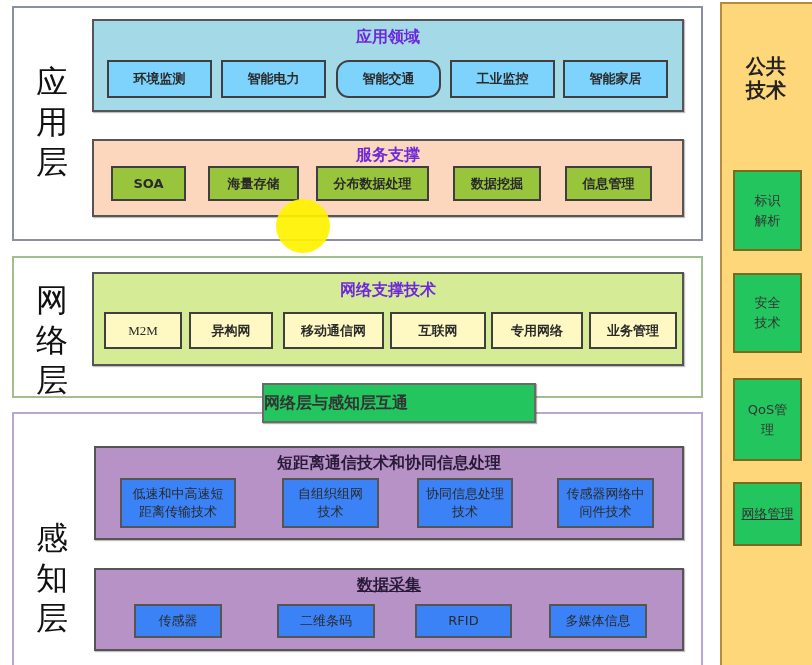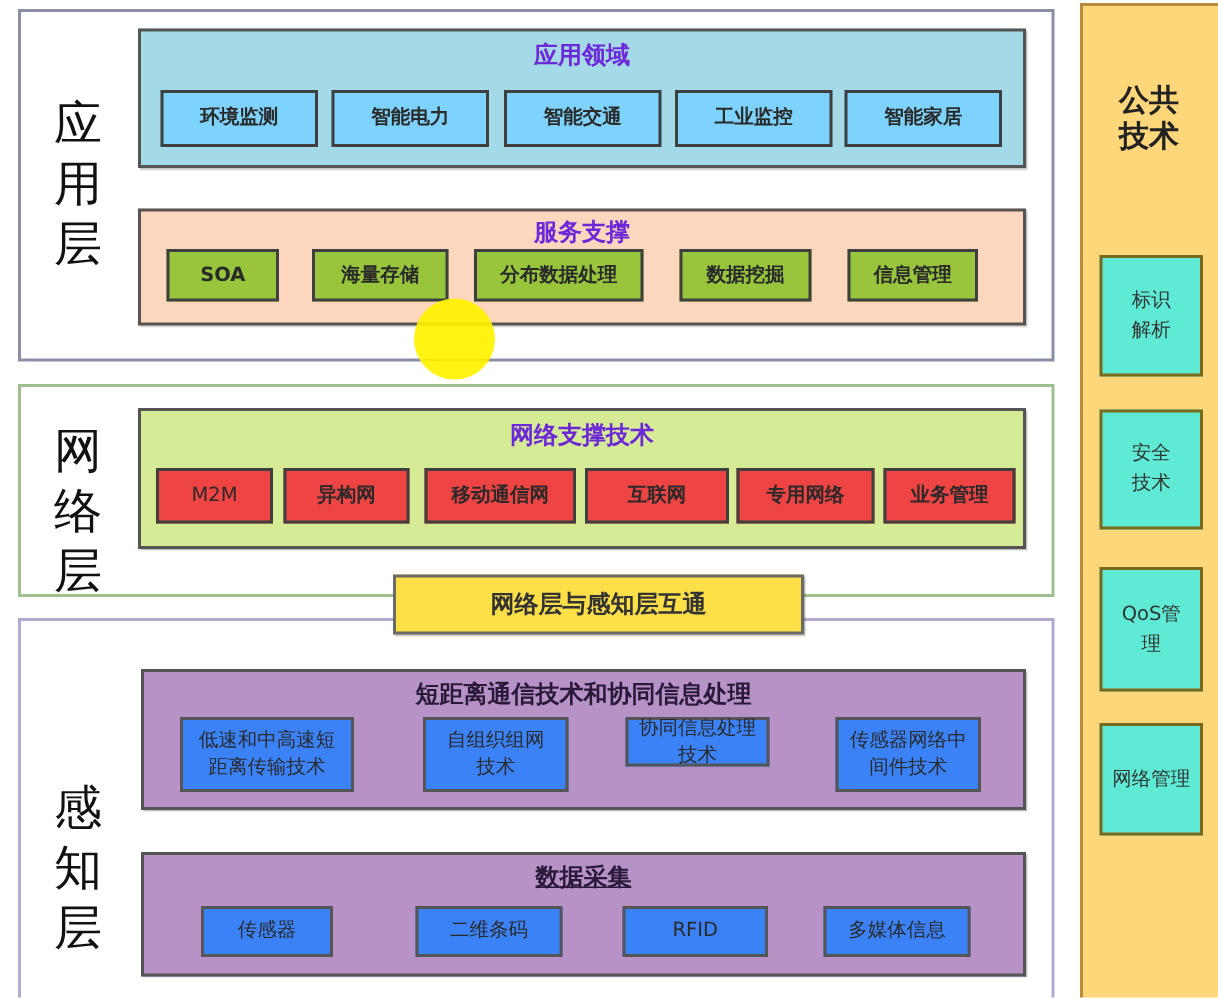"智能交通" div.abs { border-radius: none -> 13px }
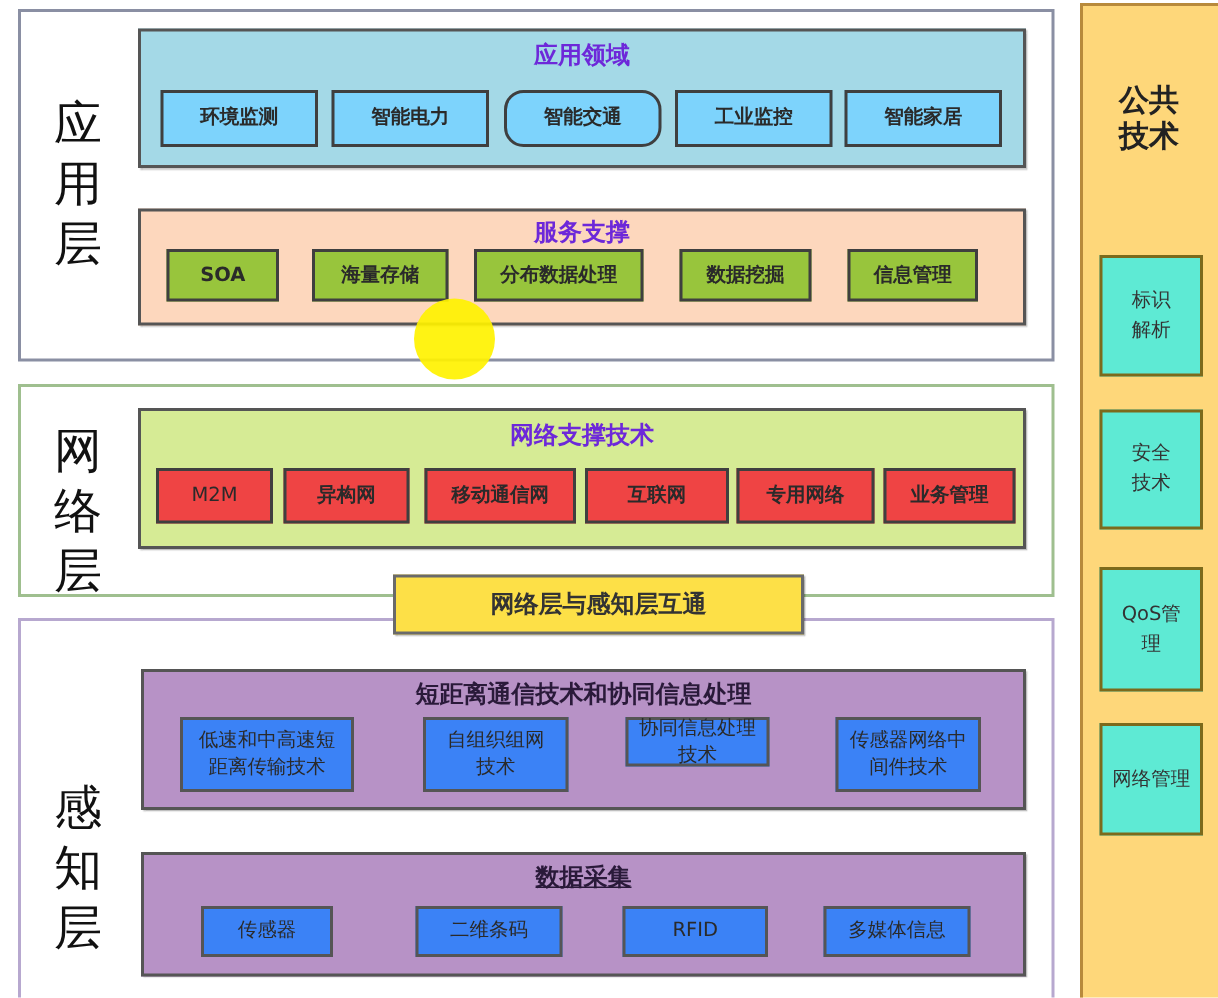"标识解析" .side-box { background: #5eead4 -> #22c55e }
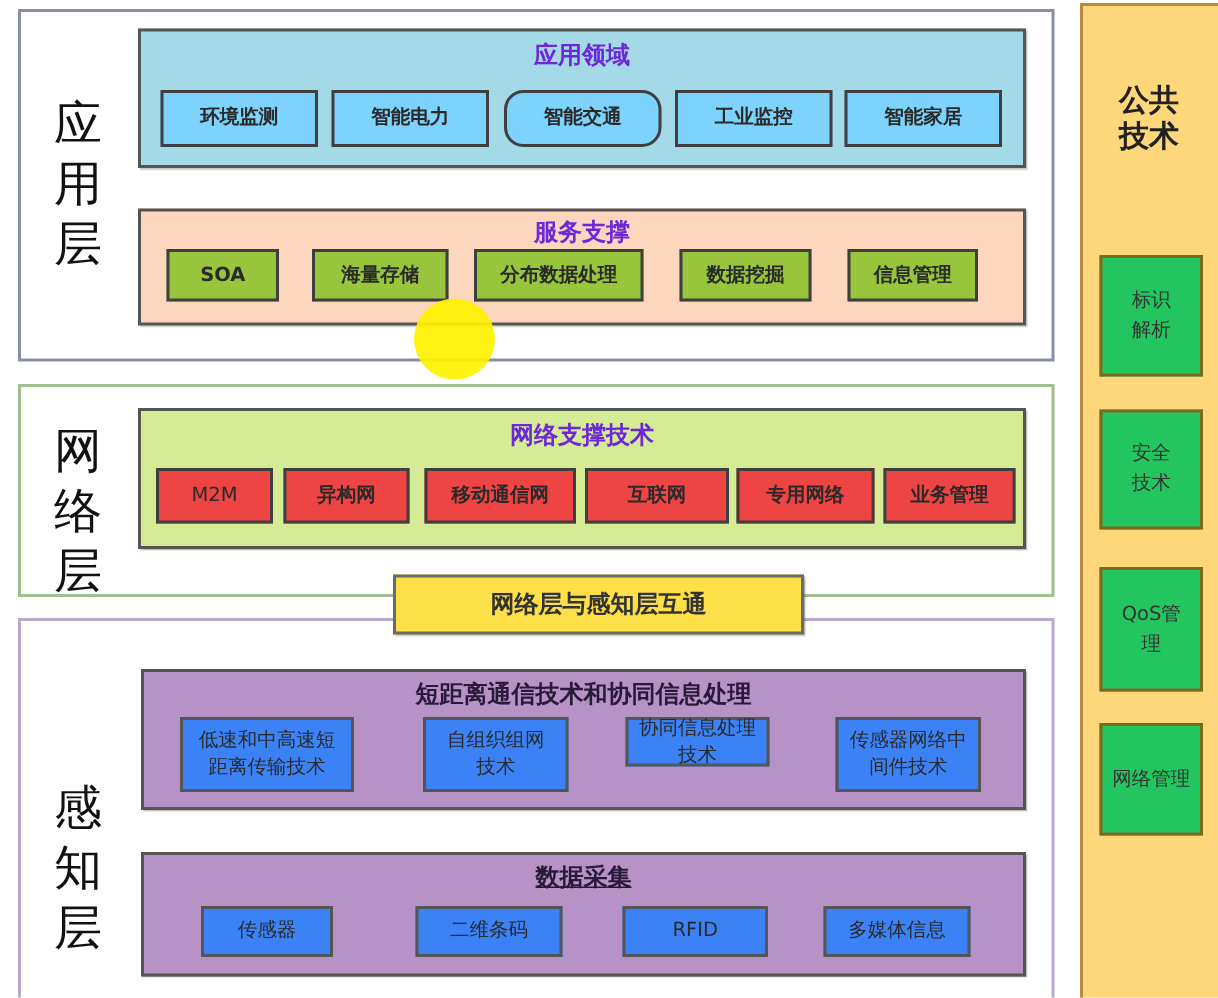"M2M" .lime-item { background: #ef4444 -> #fef9c3; font-family: none -> Liberation Serif, serif }
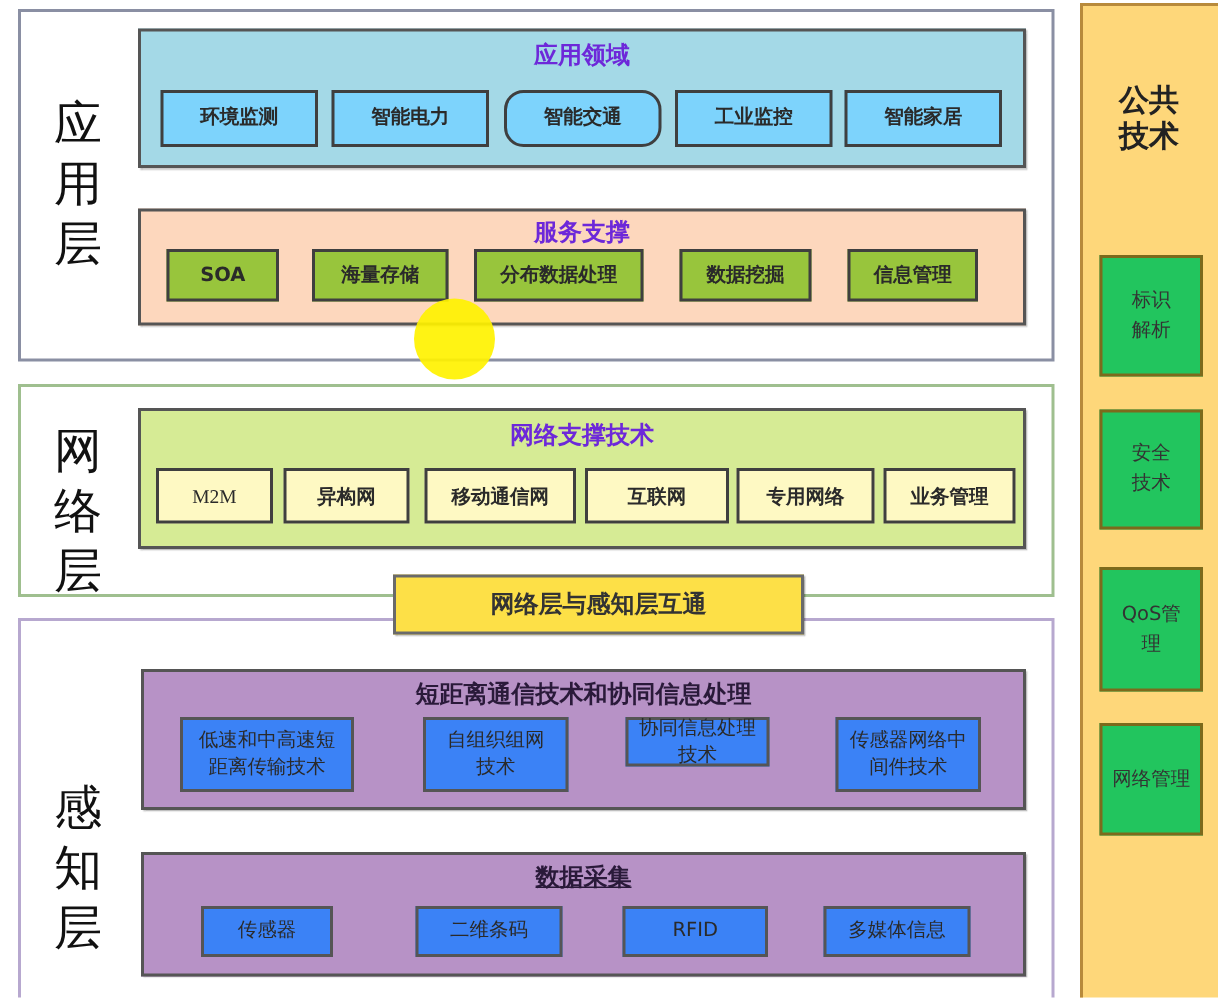"网络层与感知层互通" div.abs { background: #fde047 -> #22c55e; justify-content: center -> flex-start }
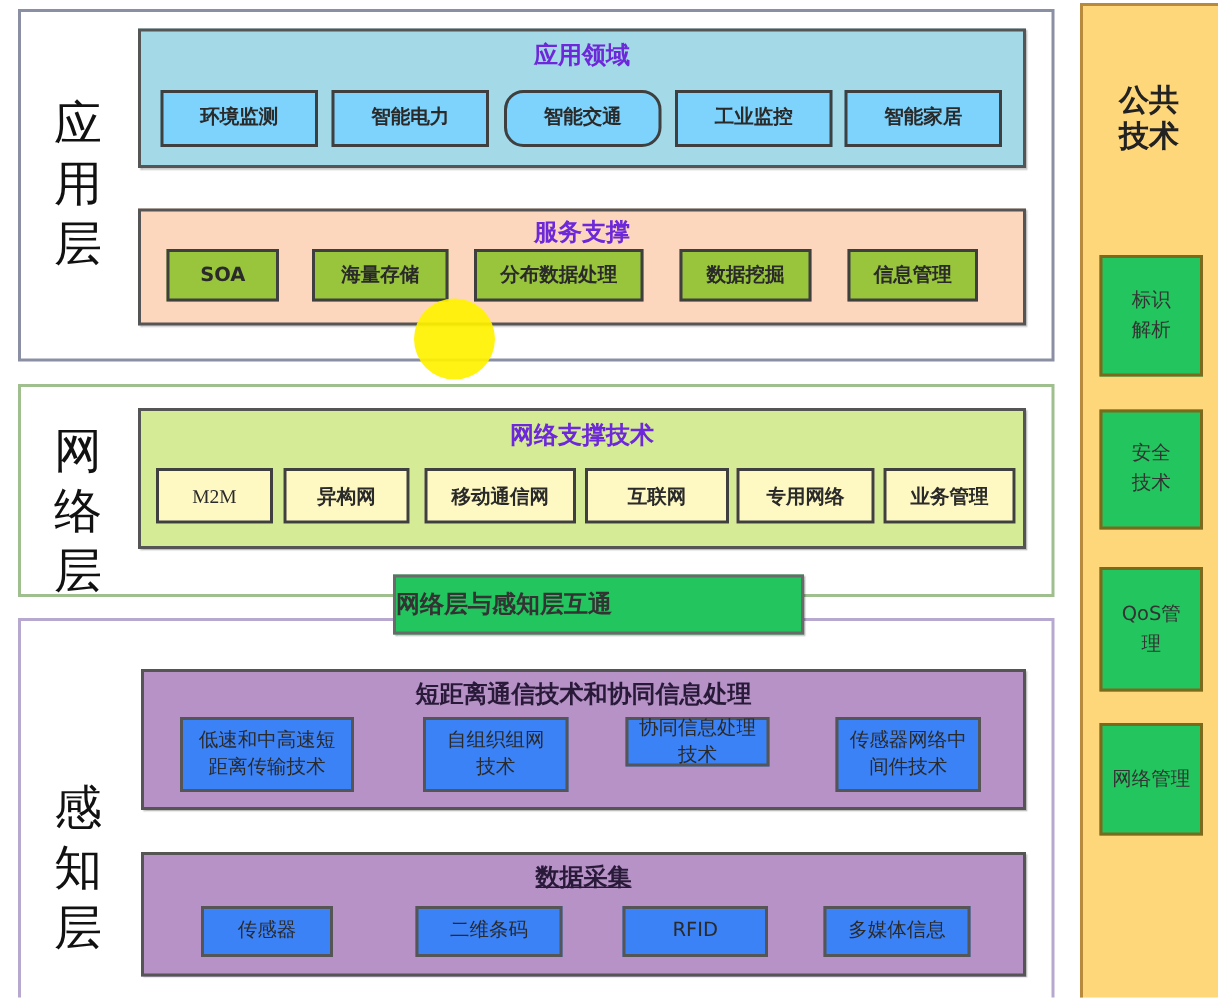"协同信息处理技术" div.abs { height: 33px -> 50px }
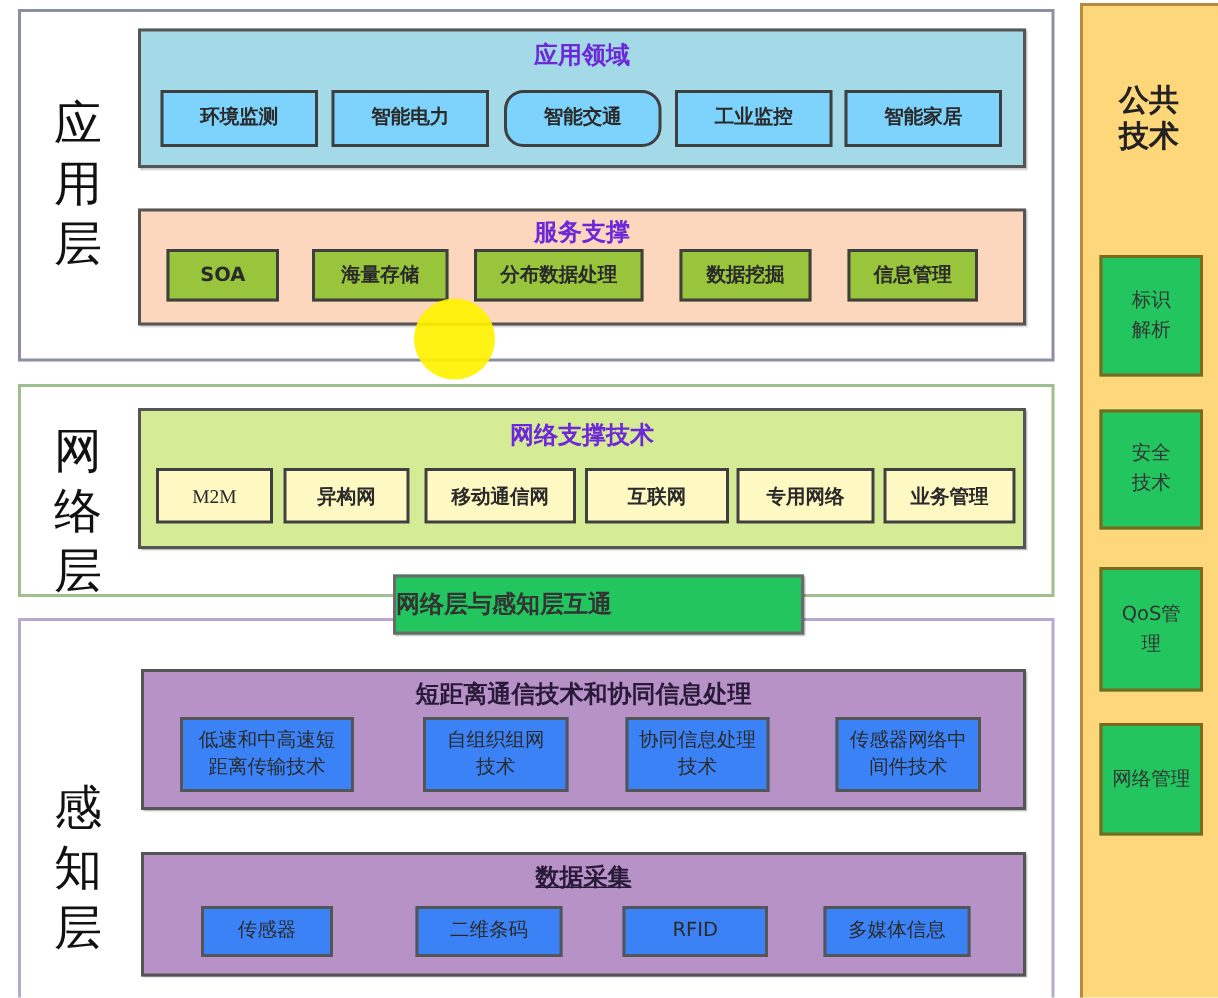"网络管理" div.abs { height: 75px -> 64px; text-decoration: none -> underline }
